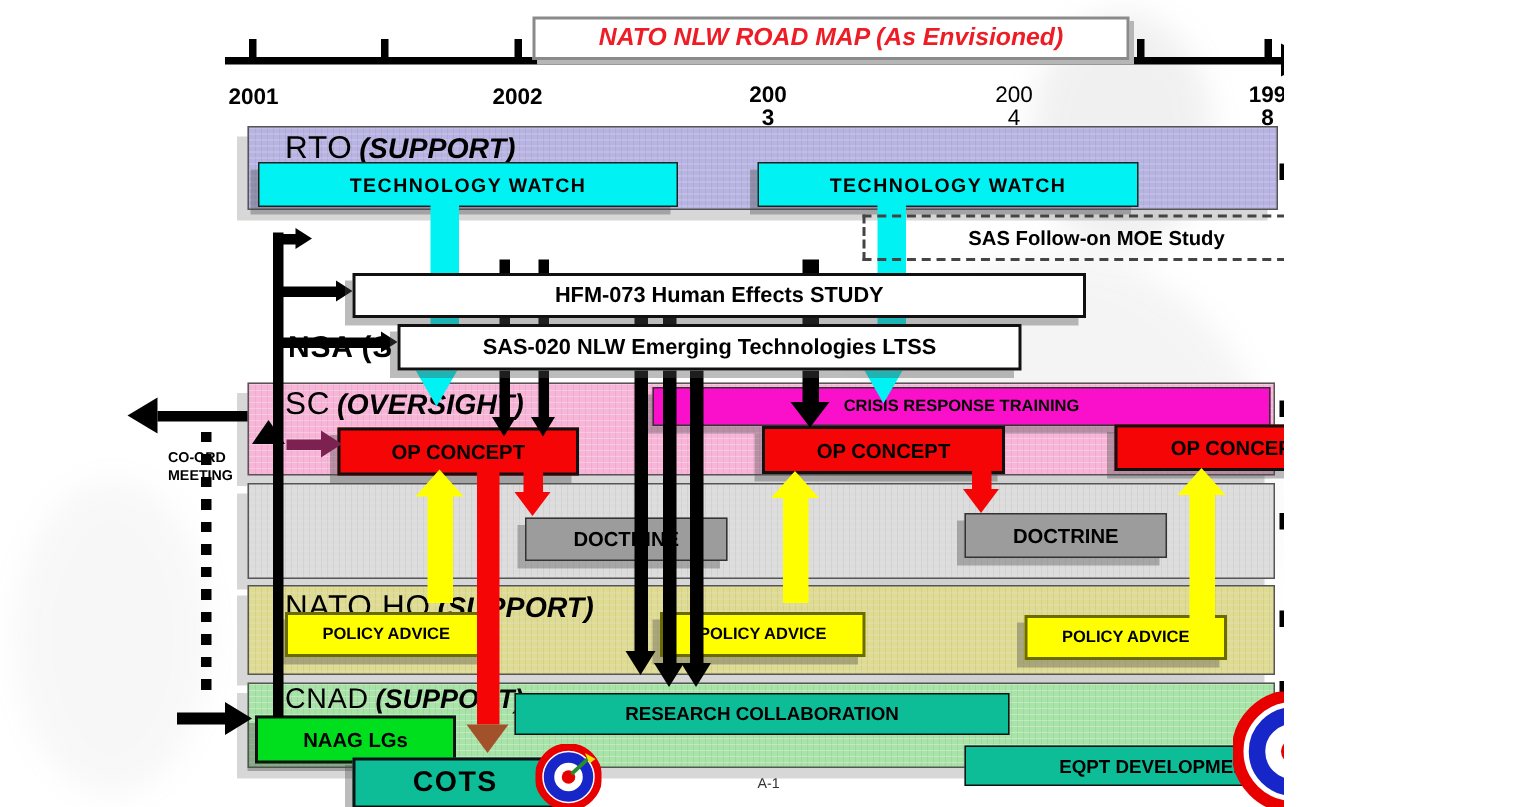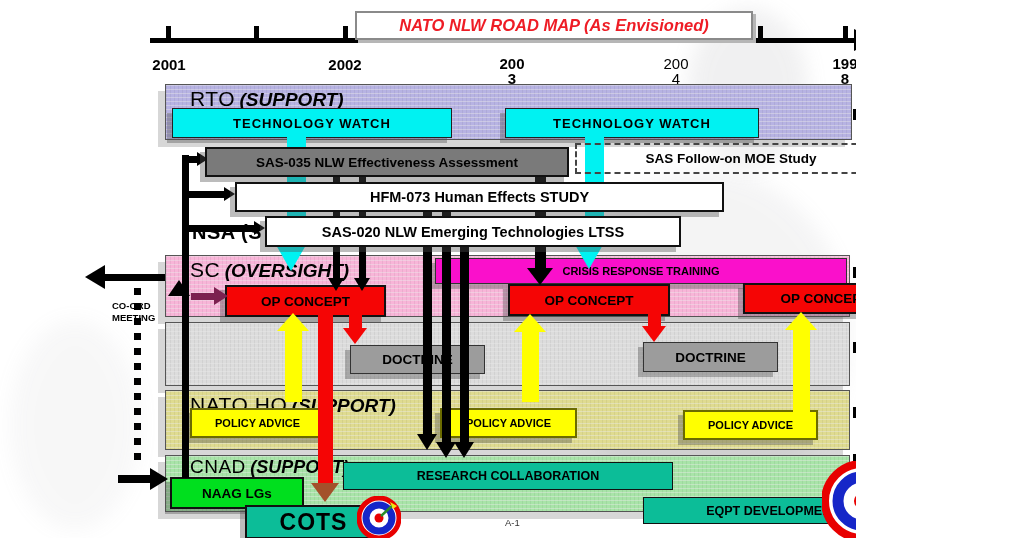"SAS-035 NLW Effectiveness Assessment" div.box { html: <div>SAS-035 NLW Effectiveness Assessment</div> -> none }
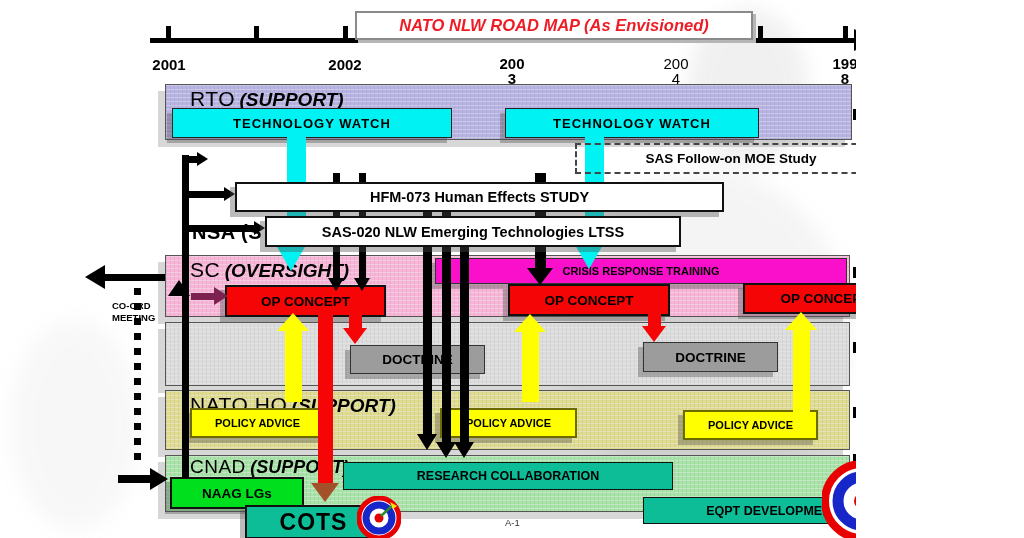"COTS" div.box { font-size: 23px -> 19px; left: 245px -> 235px }
